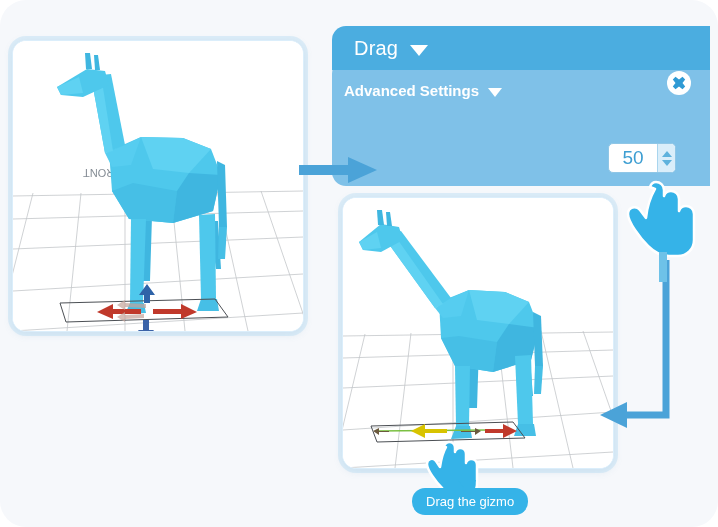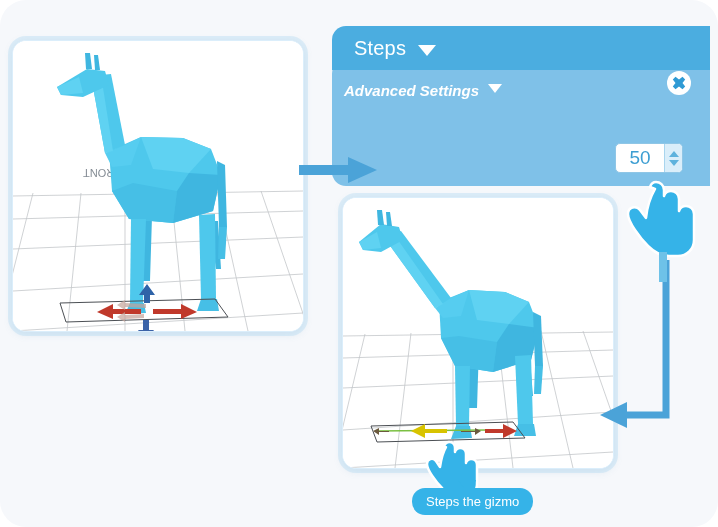"Steps" span.panel-title { text: Steps -> Drag }
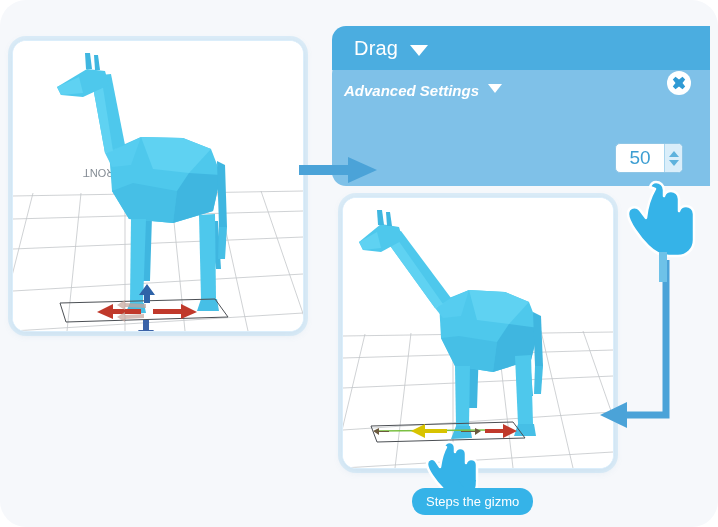"Advanced Settings" .adv-row { align-items: flex-start -> center; font-style: italic -> none }
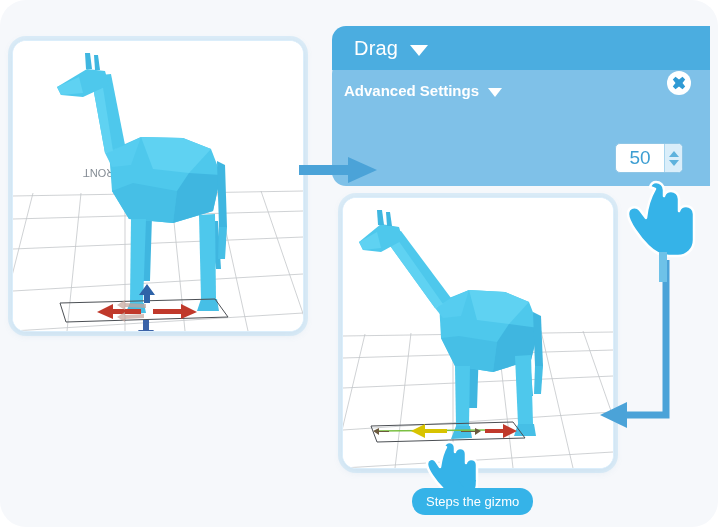"50" #spinner { left: 283px -> 276px }
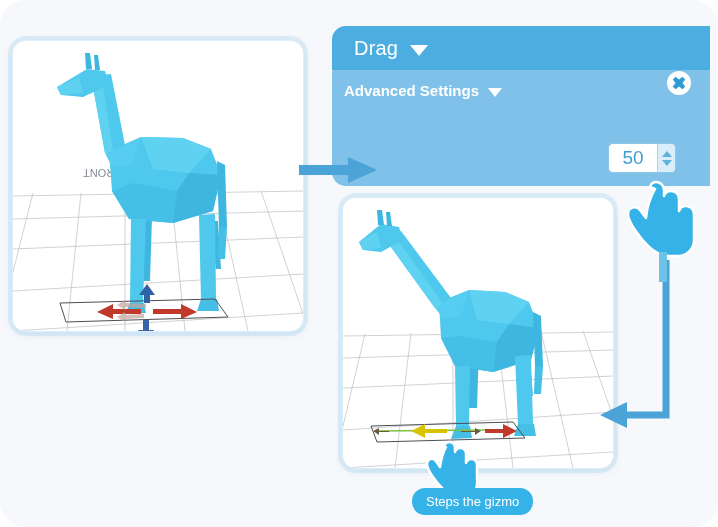"Steps the gizmo" div { text: Steps -> Drag }
